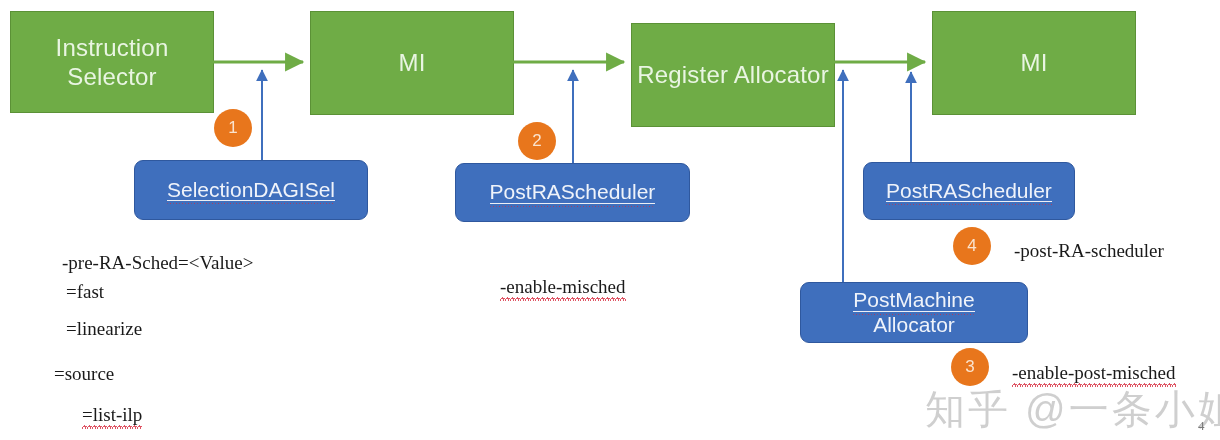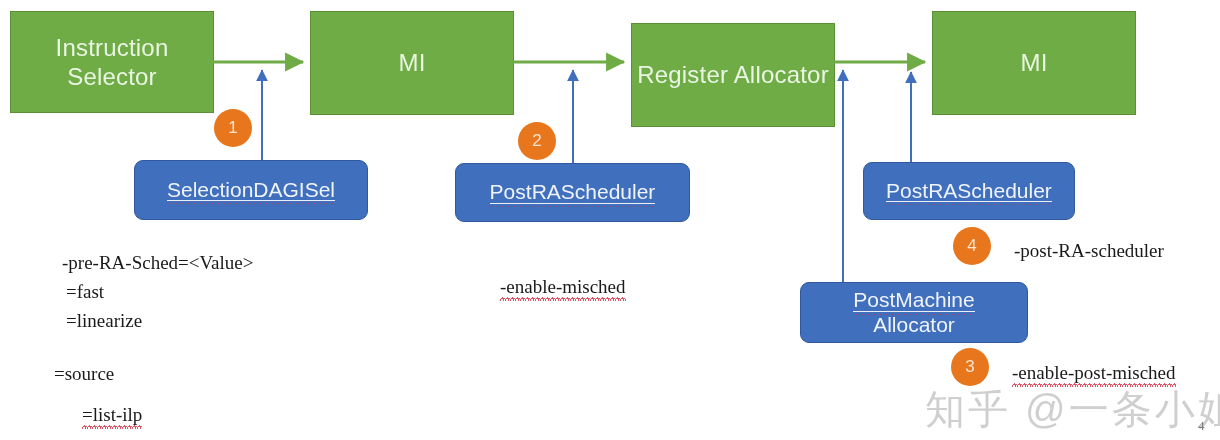"=linearize" div.txt { top: 310px -> 318px }
